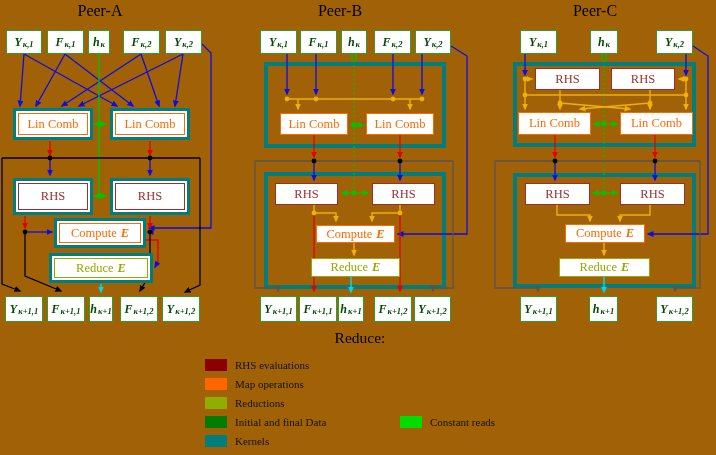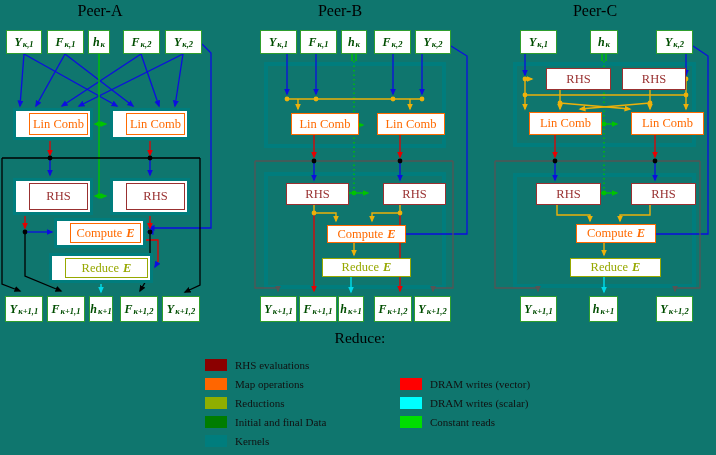"Peer-A" .stage { background: #0f766e -> #a16207 }
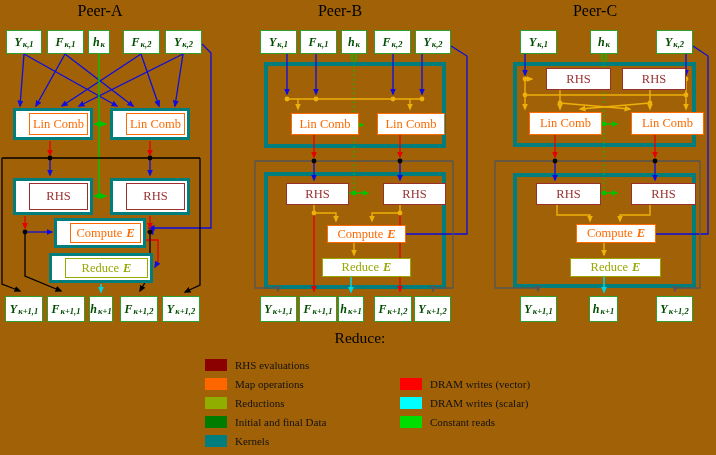"RHS" .ibox { margin-left: 11px -> none }
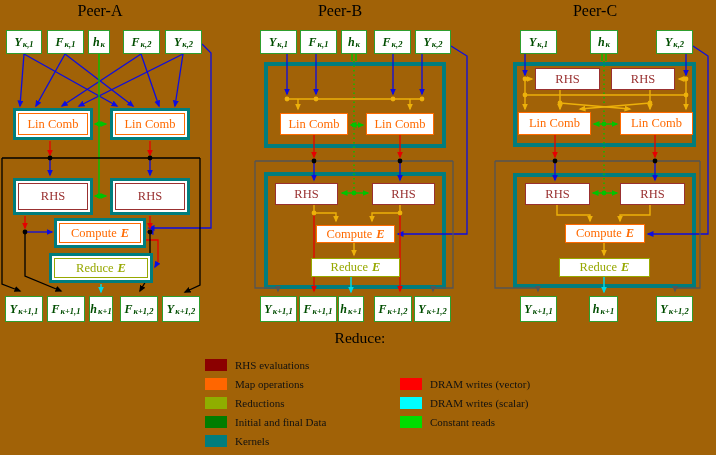"DRAM writes (vector)" div.lrow { html: <div> <span></span> <span>DRAM writes (vector)</span> </div> -> none }
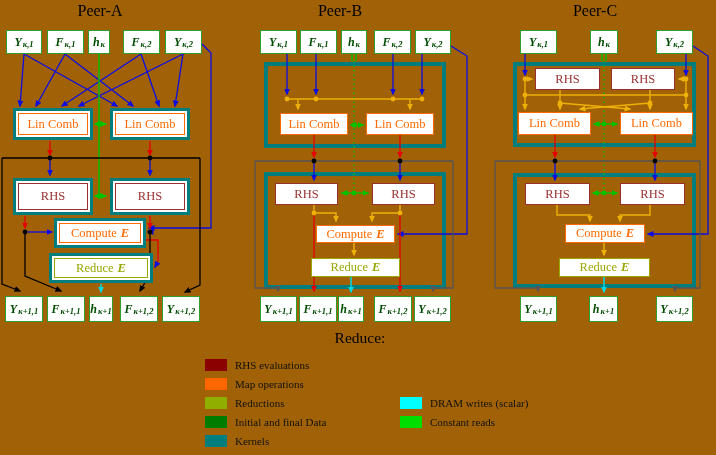"DRAM writes (scalar)" div.lrow { html: <div> <span></span> <span>DRAM writes (scalar)</span> </div> -> none }
